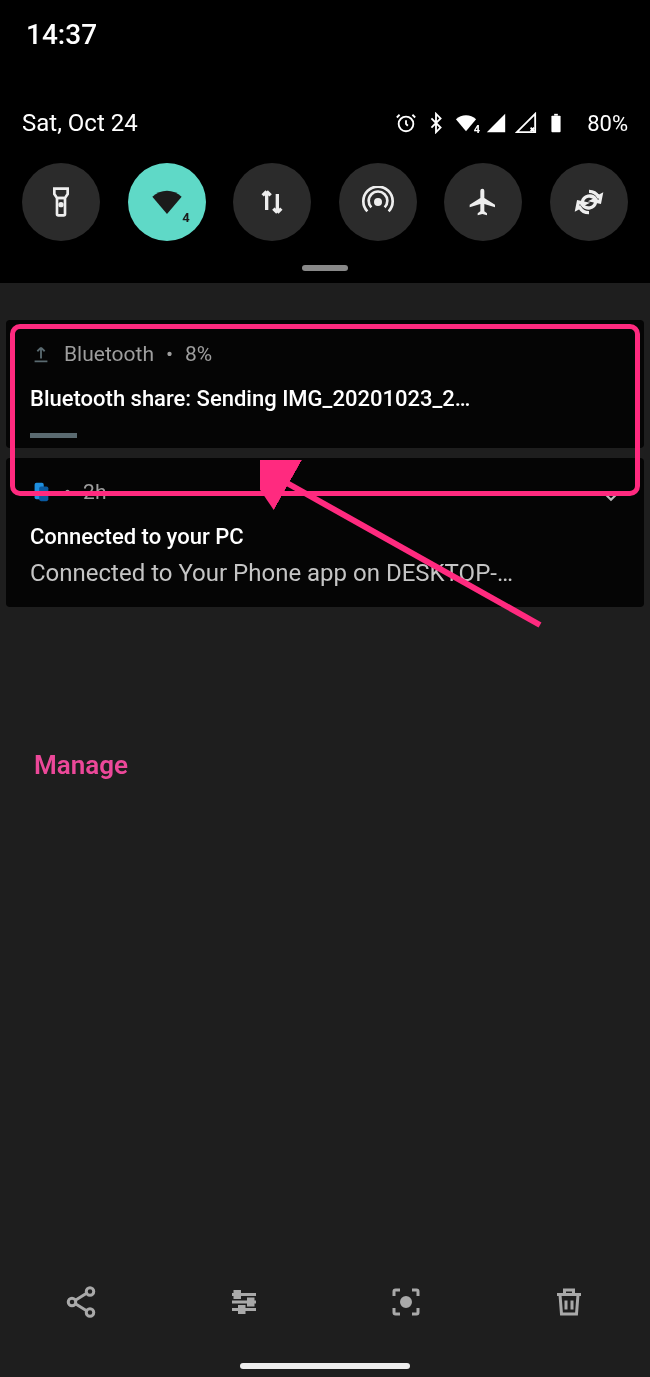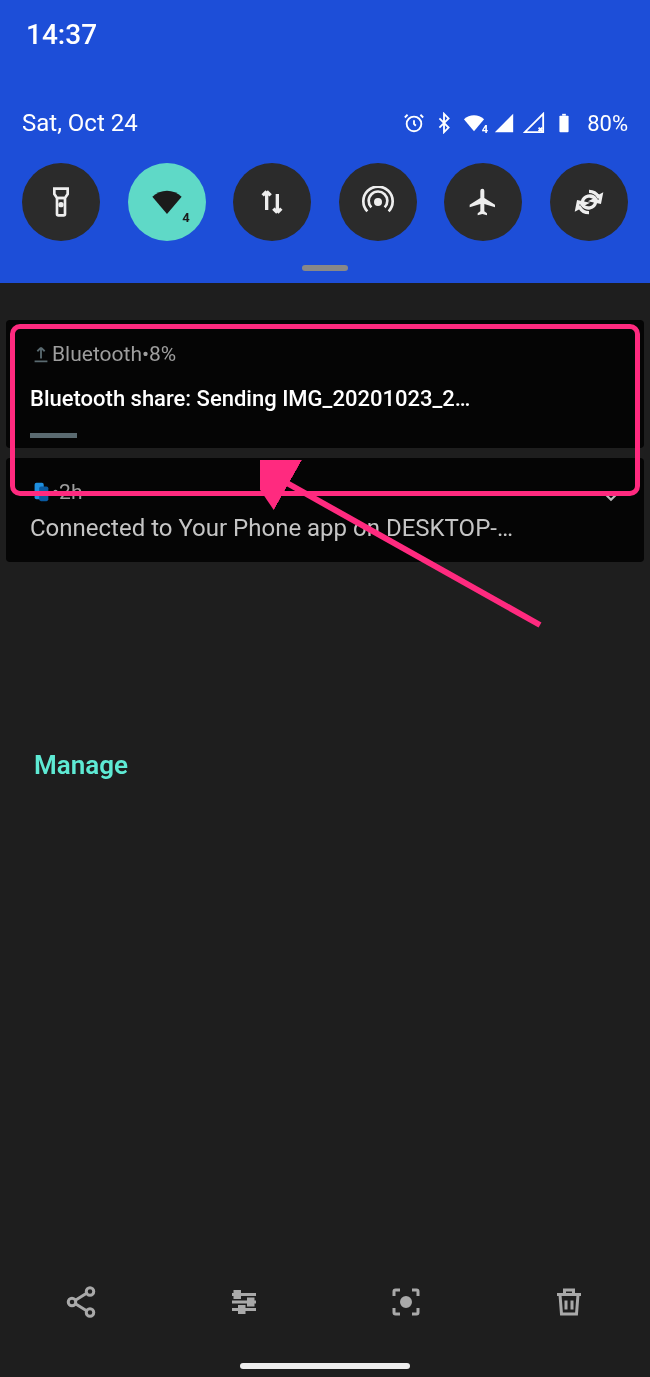"14:37" .shade { background: #1d4ed8 -> #000000 }
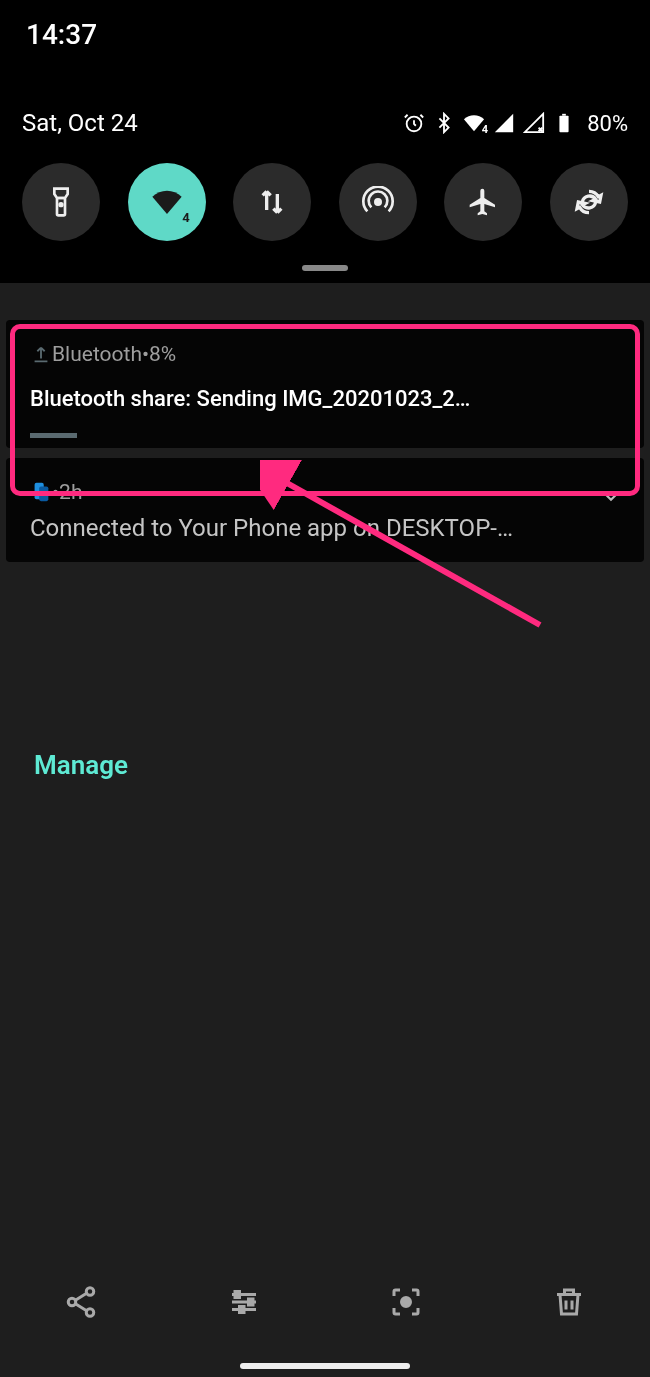"80%" .batt-text { margin-left: 4px -> 12px }
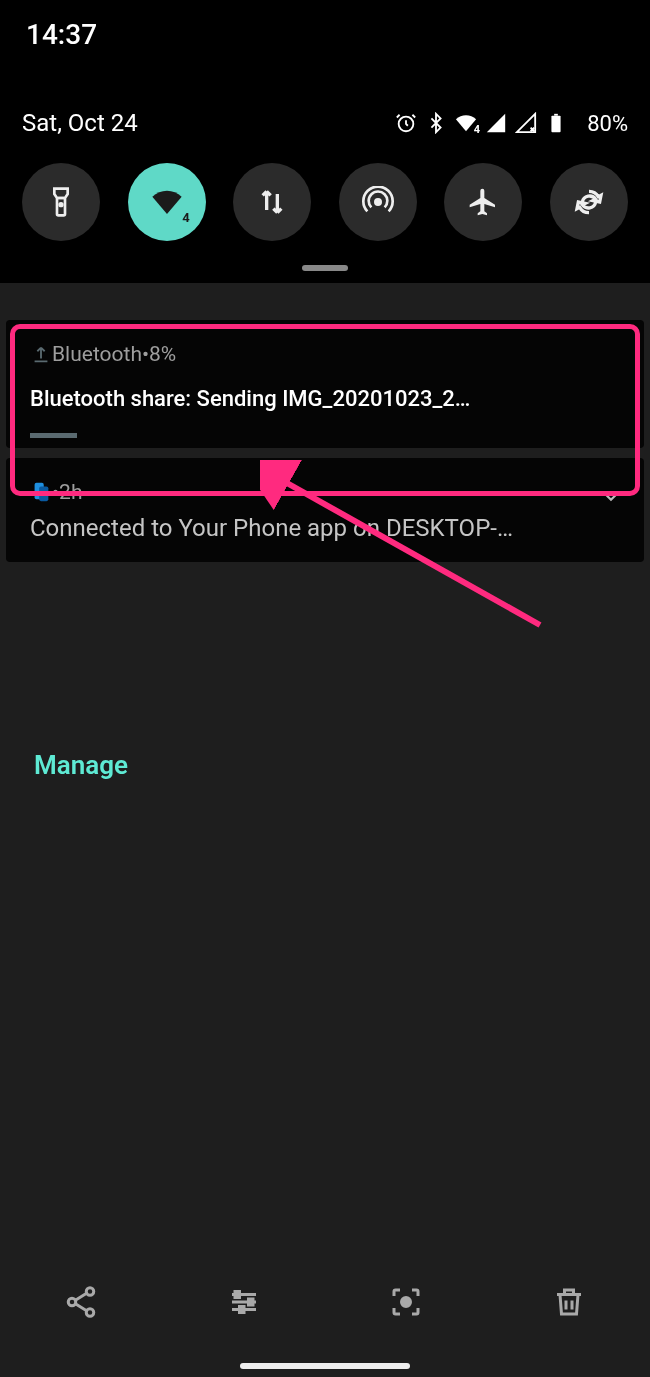"Bluetooth" .notif-head { gap: none -> 12px }
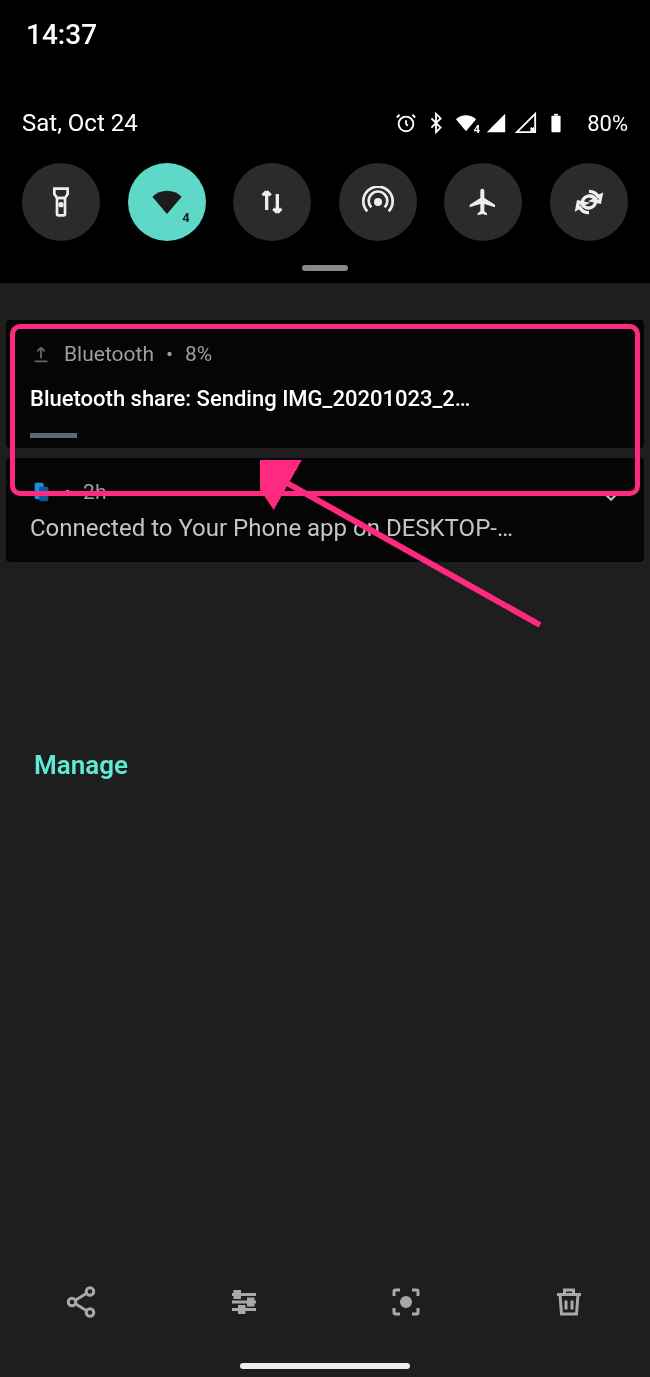"Connected to your PC" div.notif-title { html: none -> <div>Connected to your PC</div> }
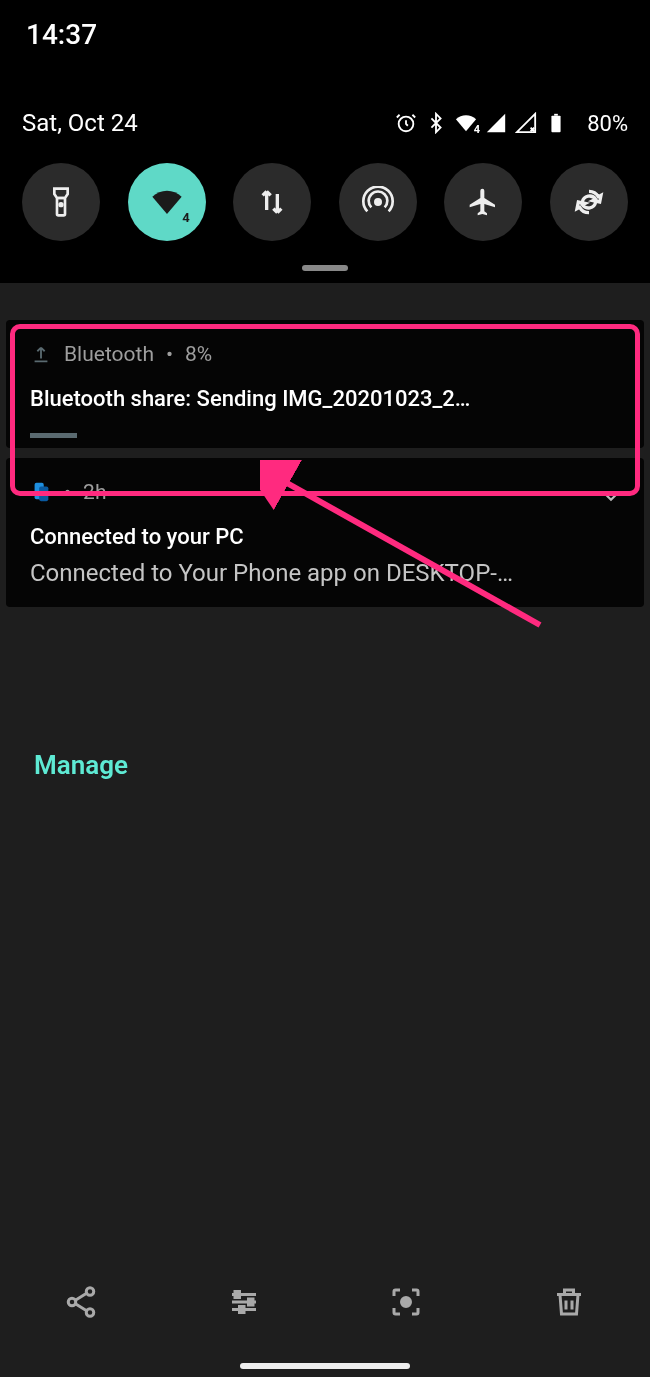"Manage" .manage { color: #5eead4 -> #ec4899 }
